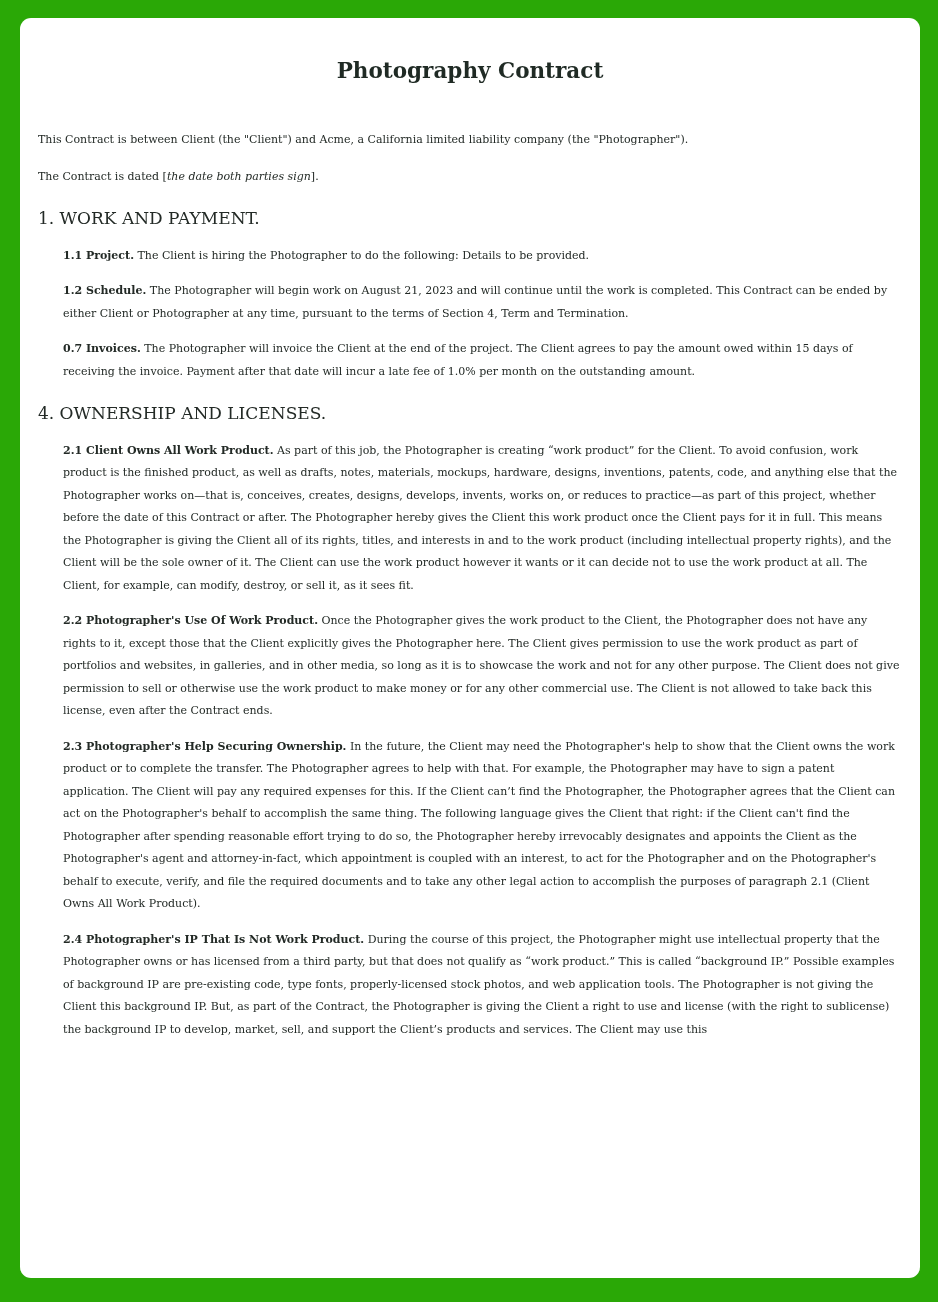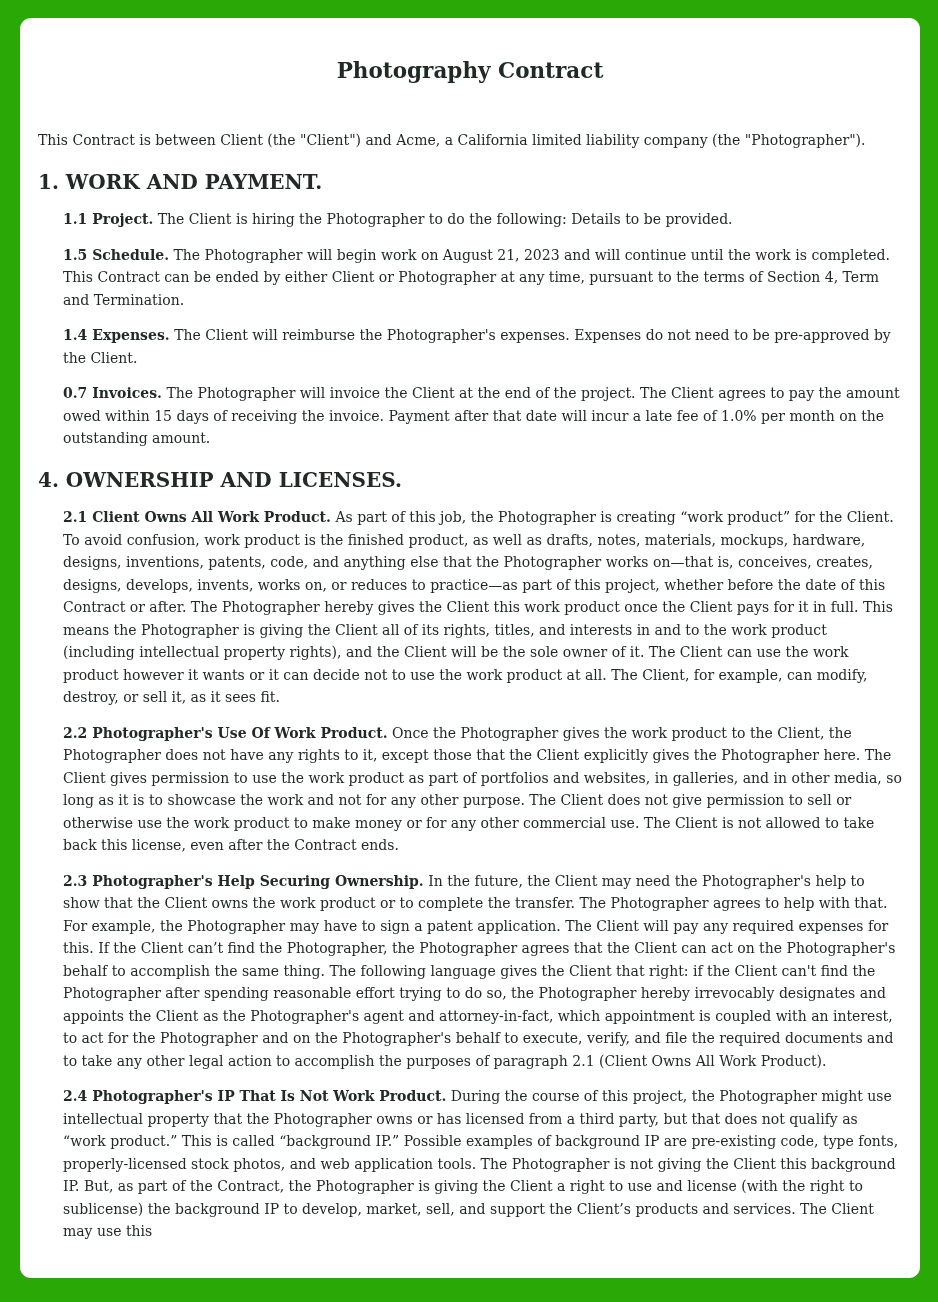"This Contract is between Client" p { font-size: 14px -> 11px }
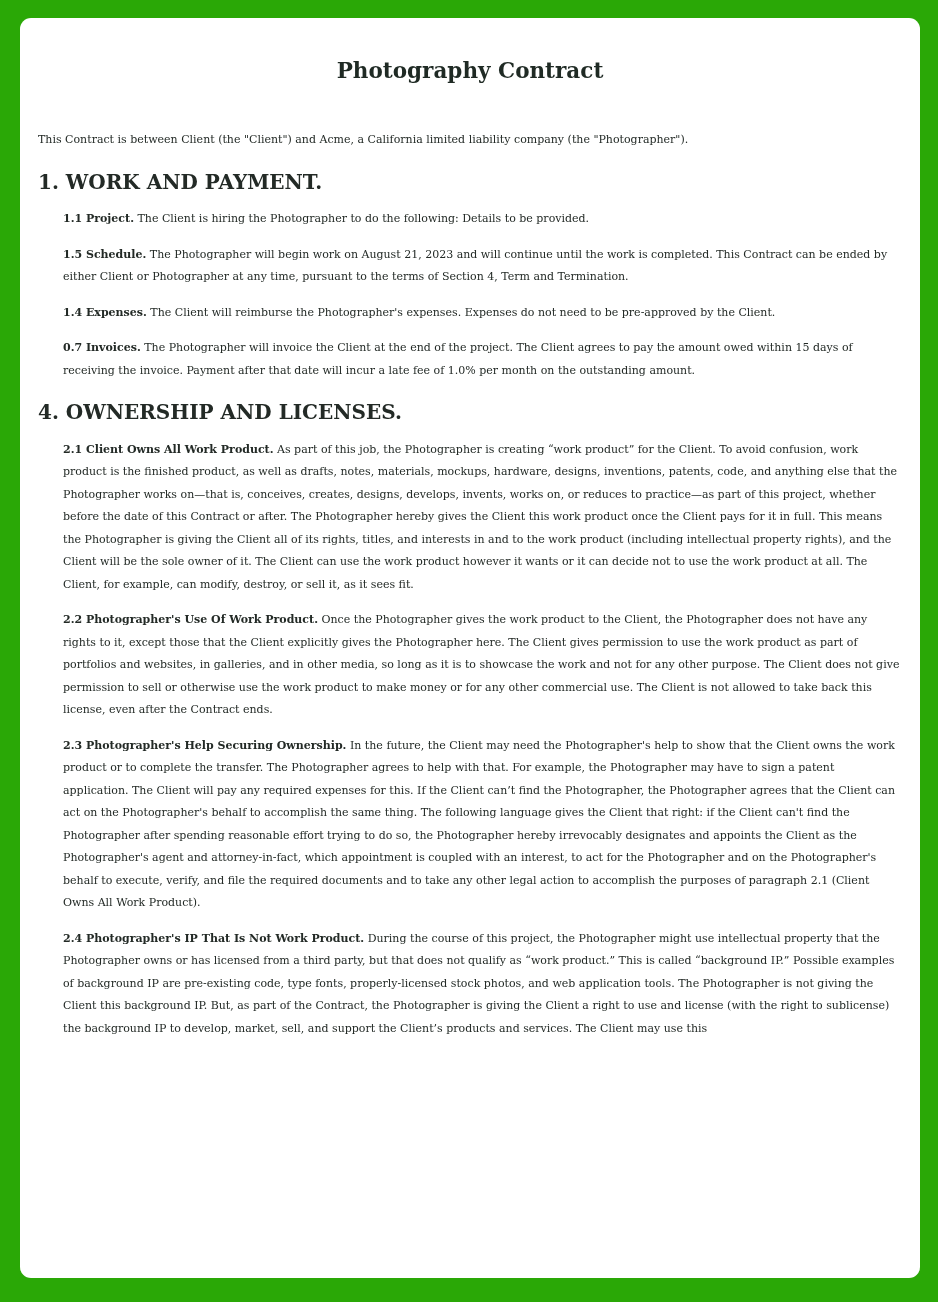"The Contract is dated [the" p { html: none -> <p><span>The Contract is dated [</span><em>the date both parties sign</em><span>].</span></p> }
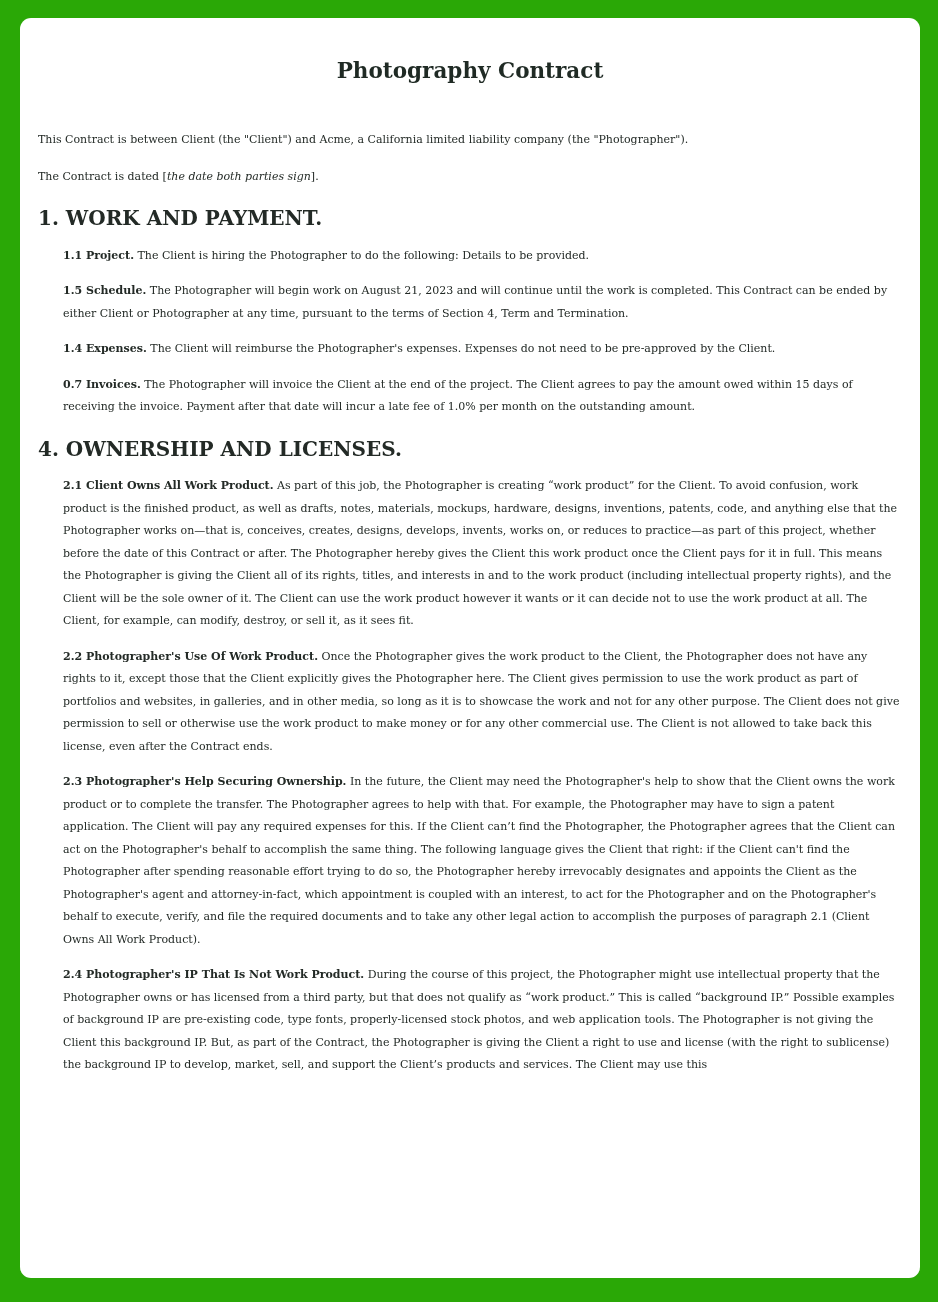"1. WORK AND PAYMENT." .section-heading { font-size: 20px -> 17px; font-weight: bold -> normal }
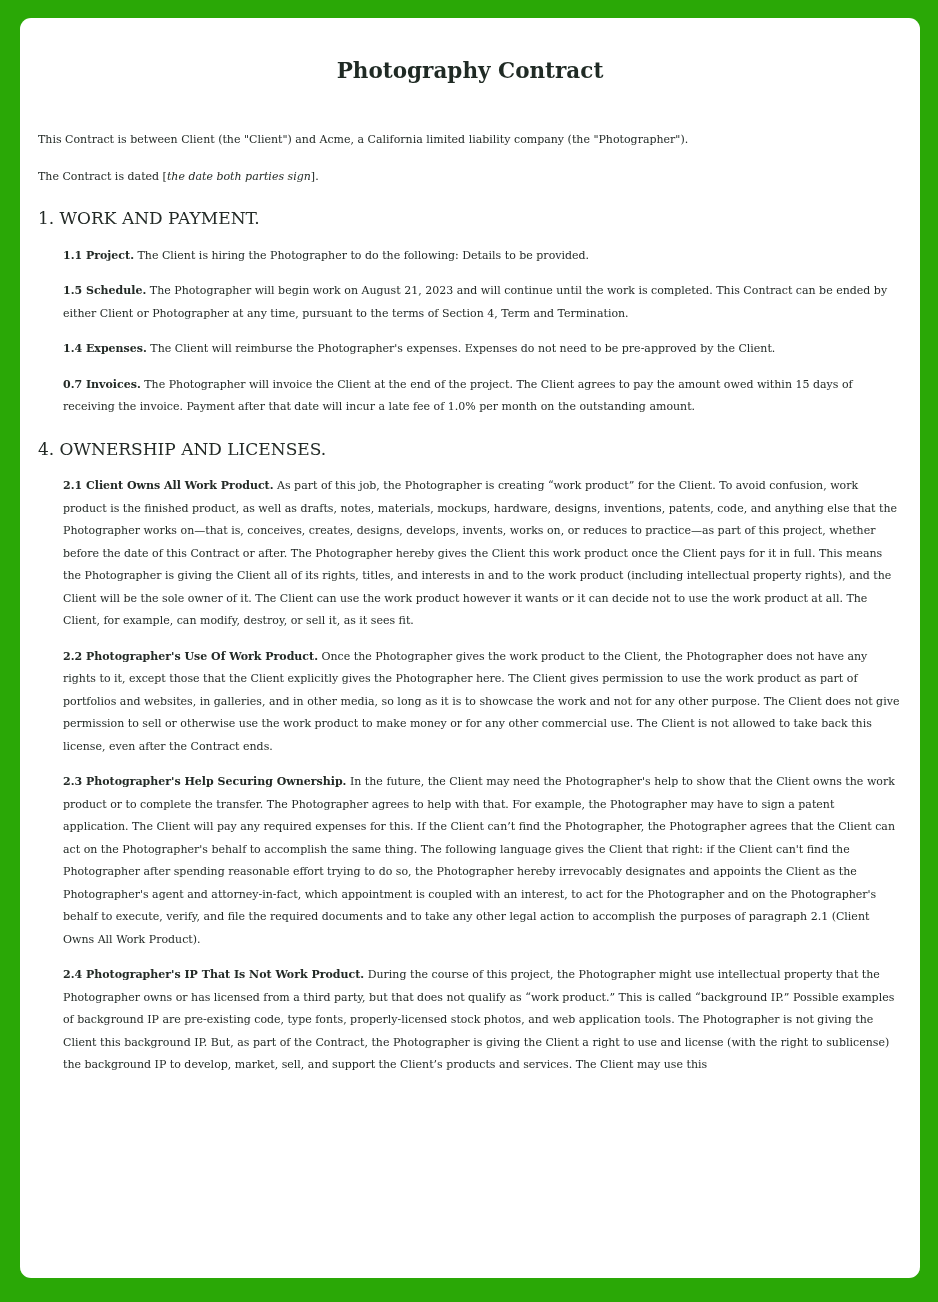"1.5 Schedule." strong.clabel { text: 1.5 -> 1.2 }
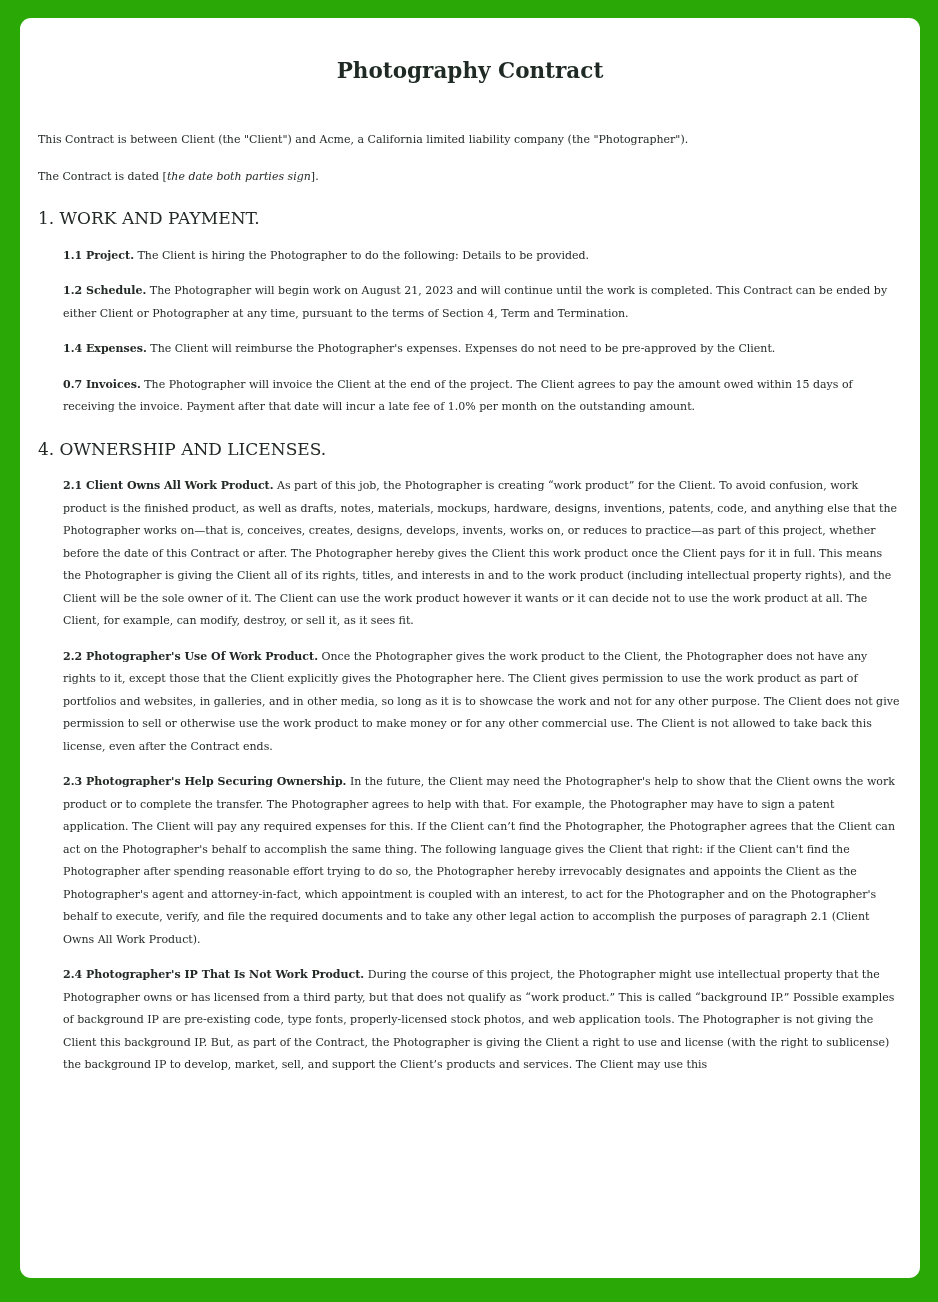"1.4 Expenses. The Client will" p.clause { html: <p><strong>1.4 Expenses.</strong> <span>The Client will reimburse the Photographer's expenses. Expenses do not need to be pre-approved by the Client.</span></p> -> none }
